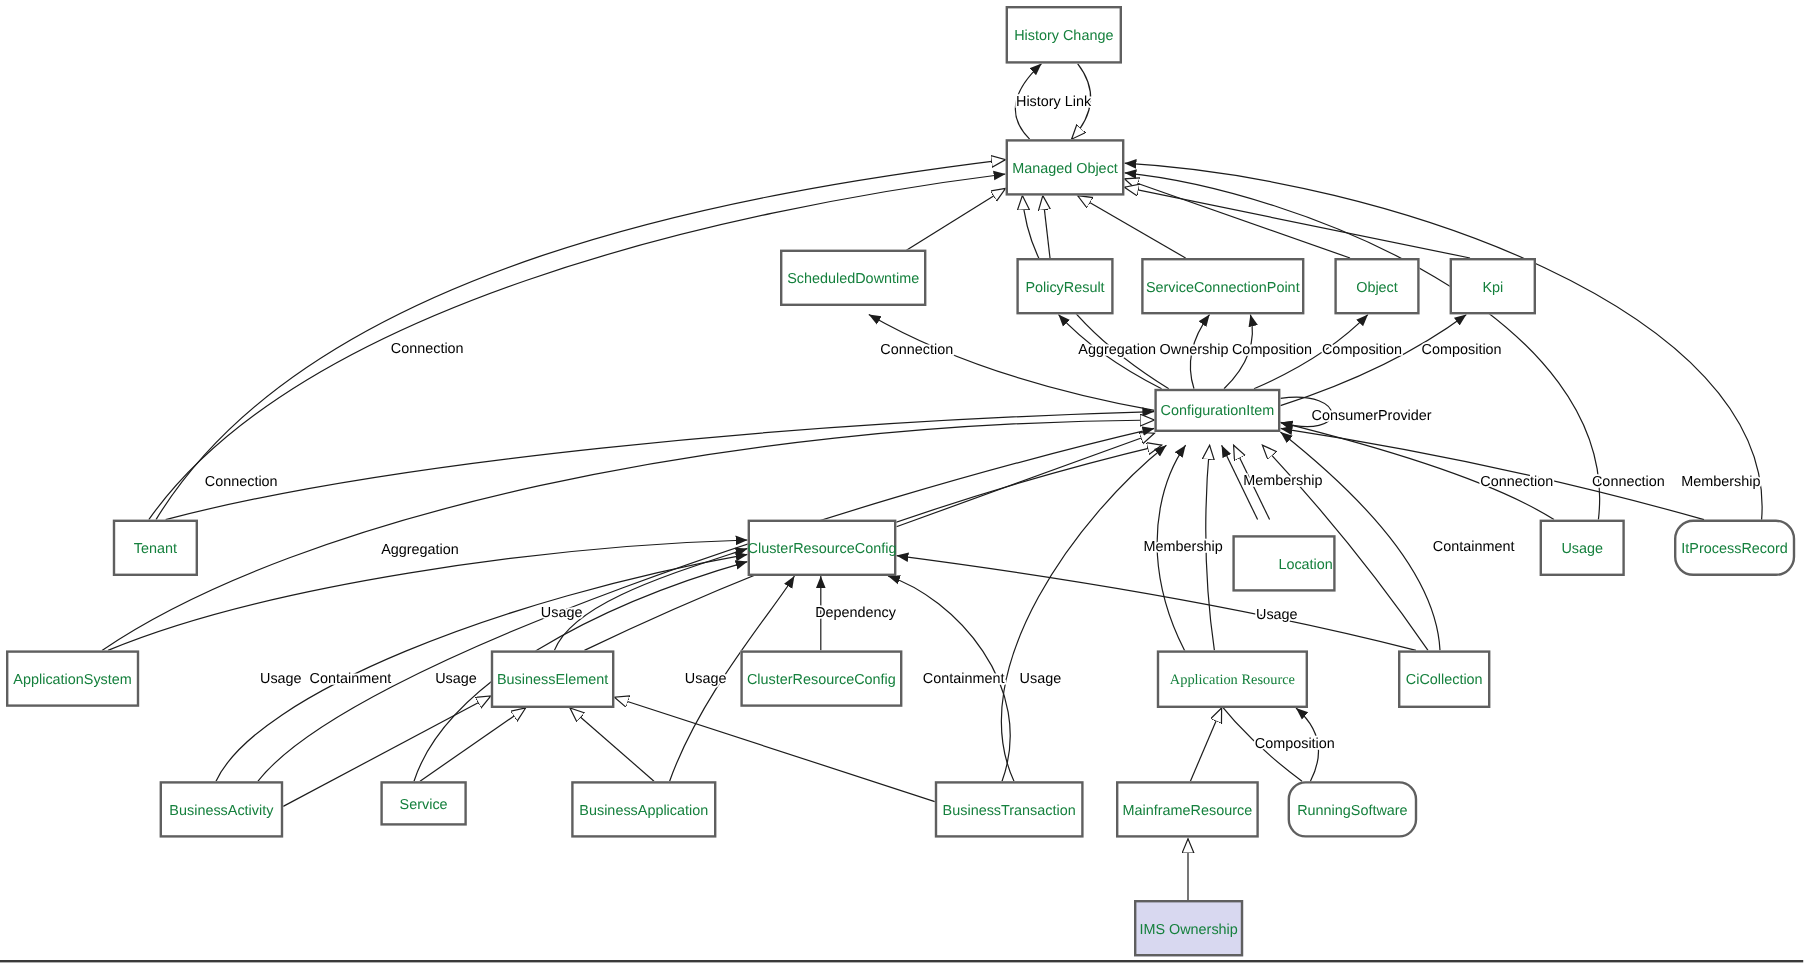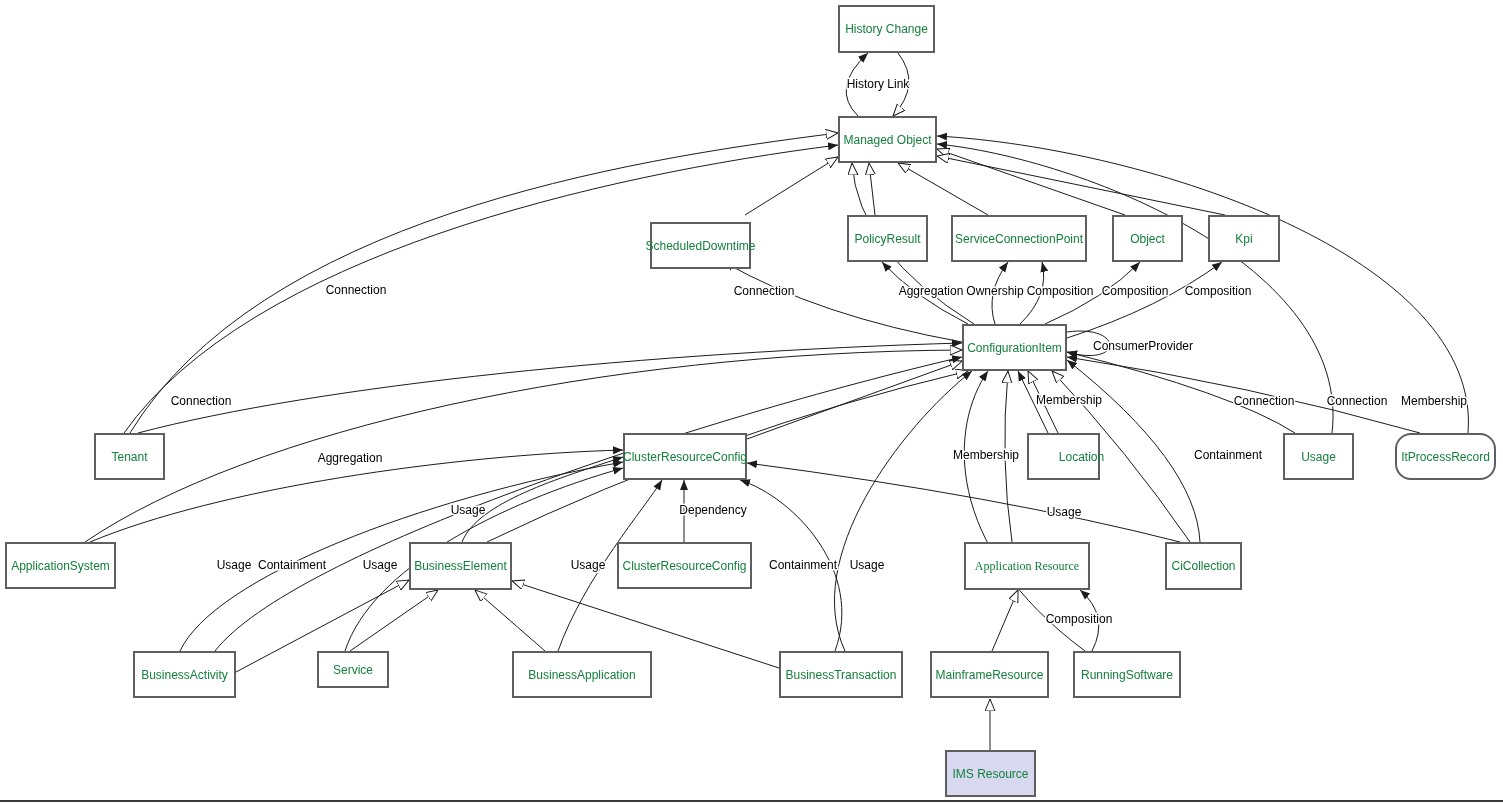"ScheduledDowntime" div.node { top: 222px -> 208px; width: 101px -> 122px }
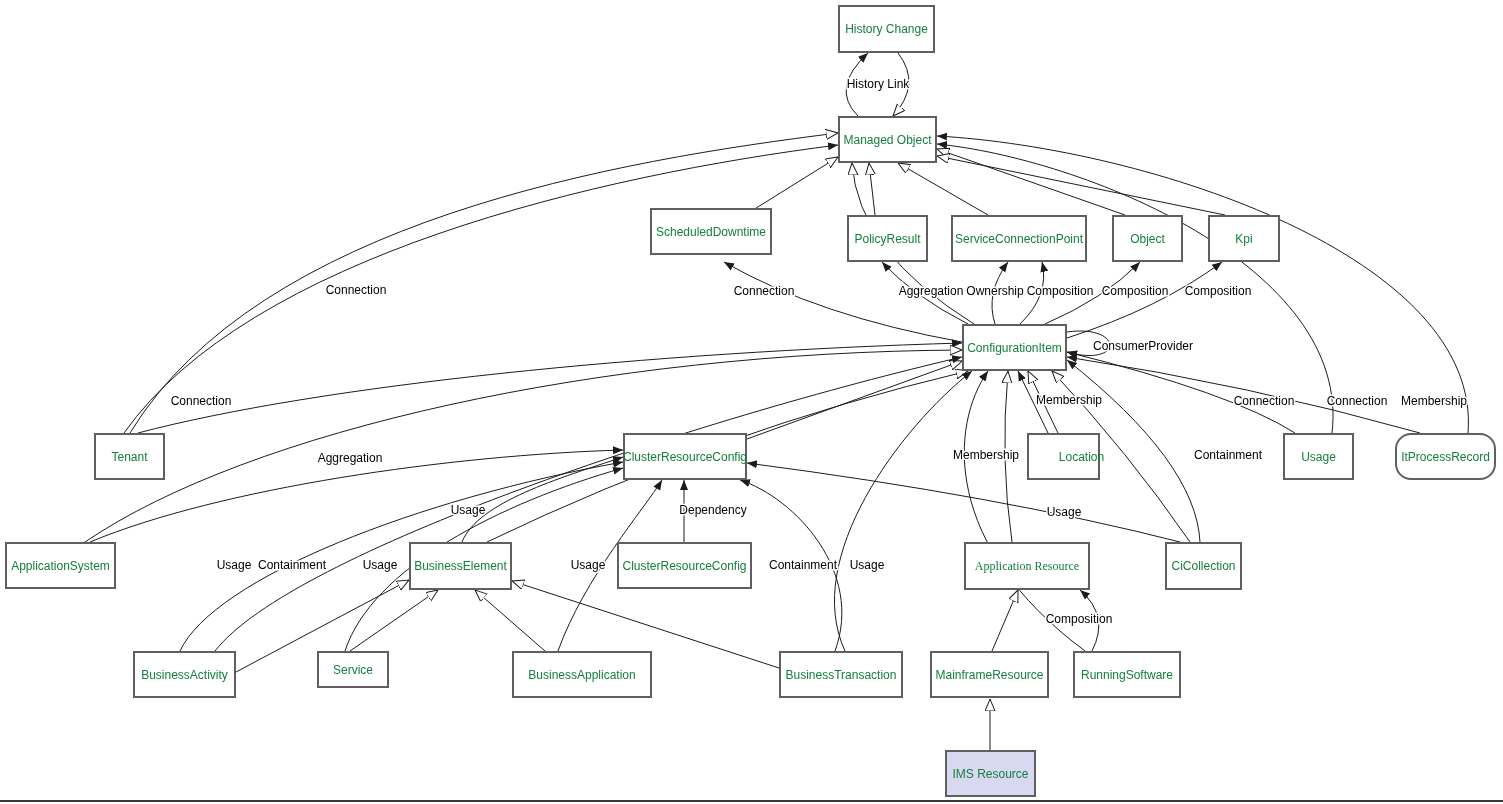"ConfigurationItem" div.node { height: 47px -> 36px }
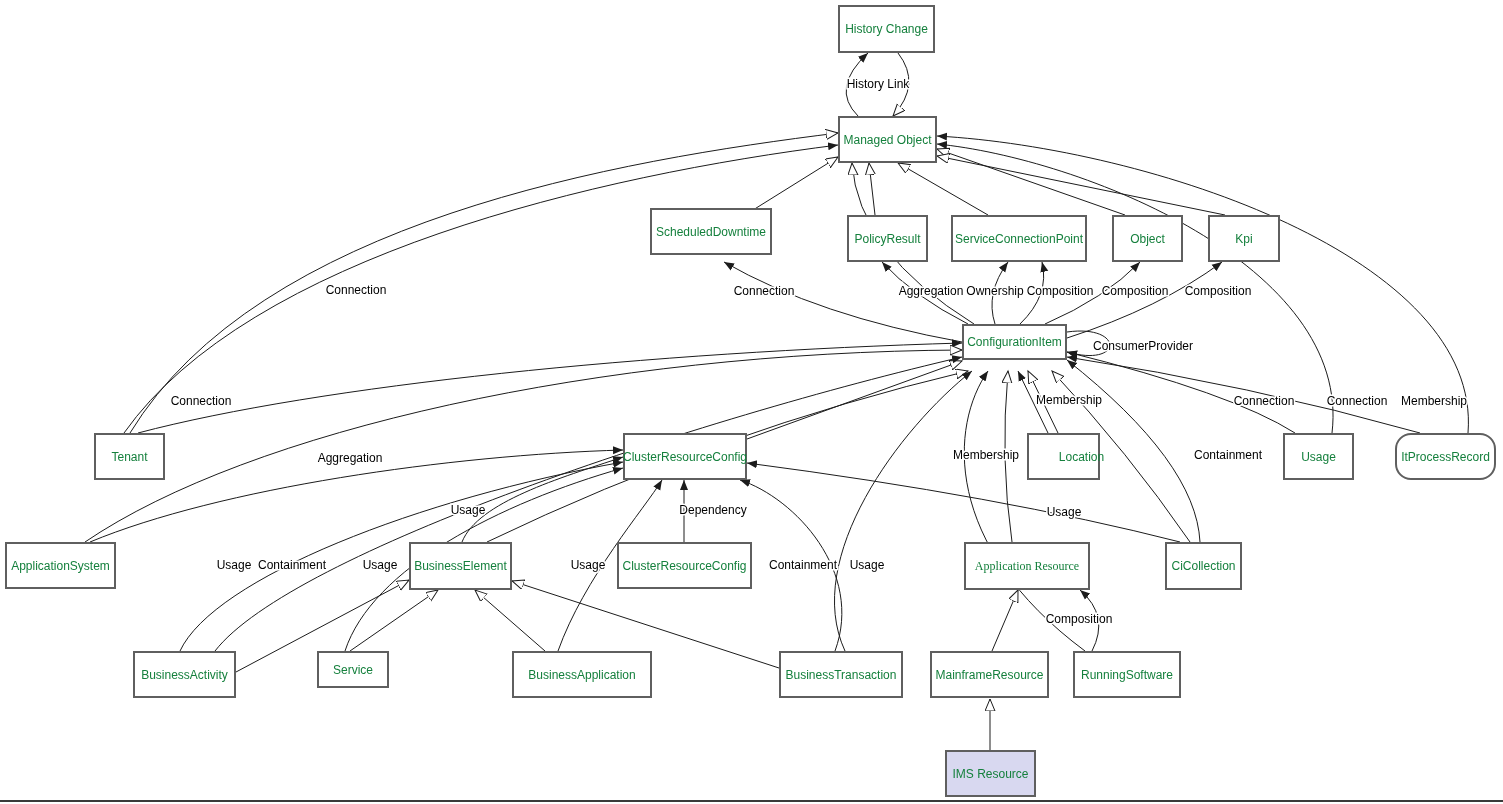"Location" div.node { top: 433px -> 446px; width: 73px -> 86px }
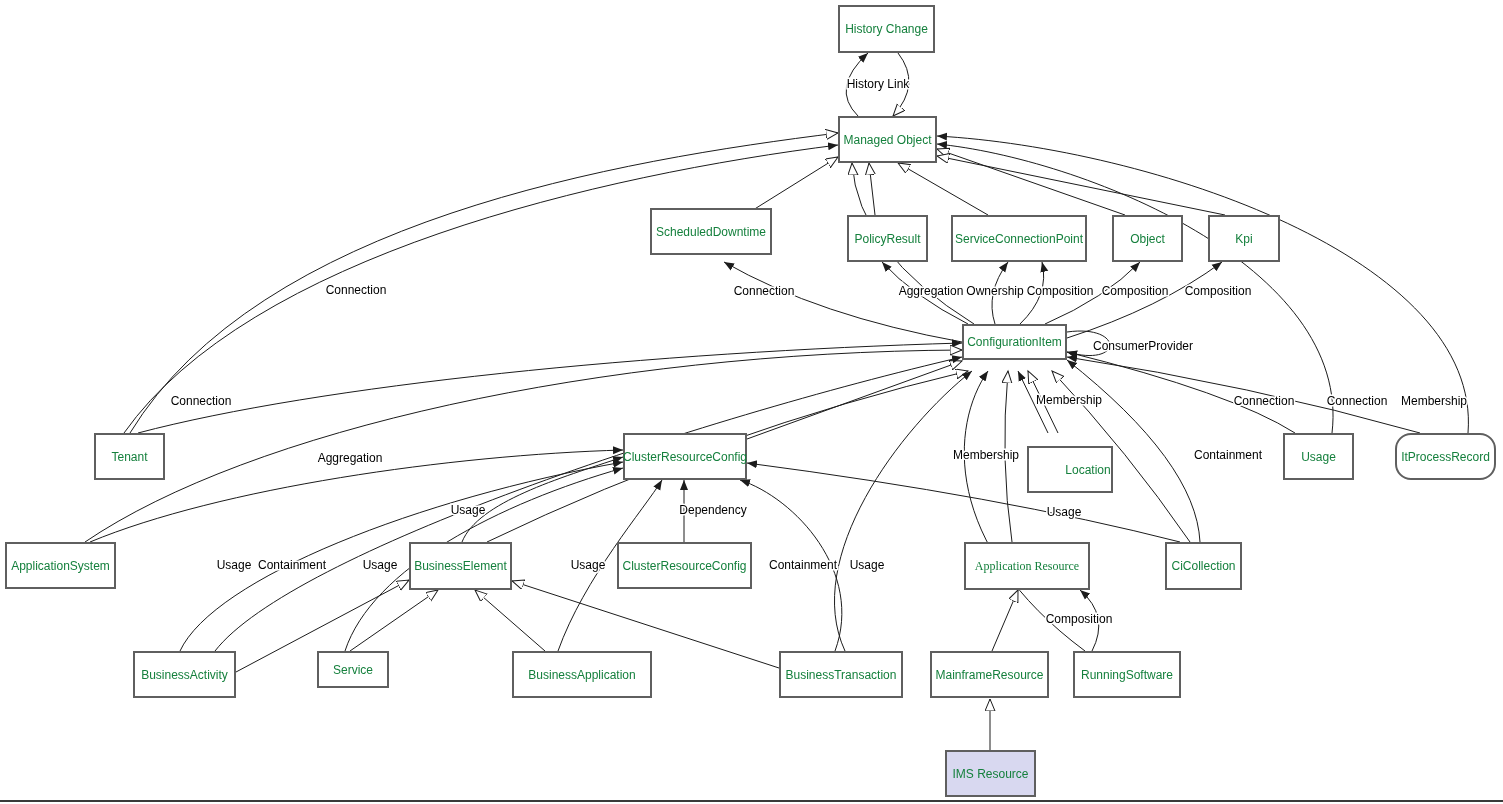"BusinessApplication" div.node { left: 512px -> 476px; width: 140px -> 121px }
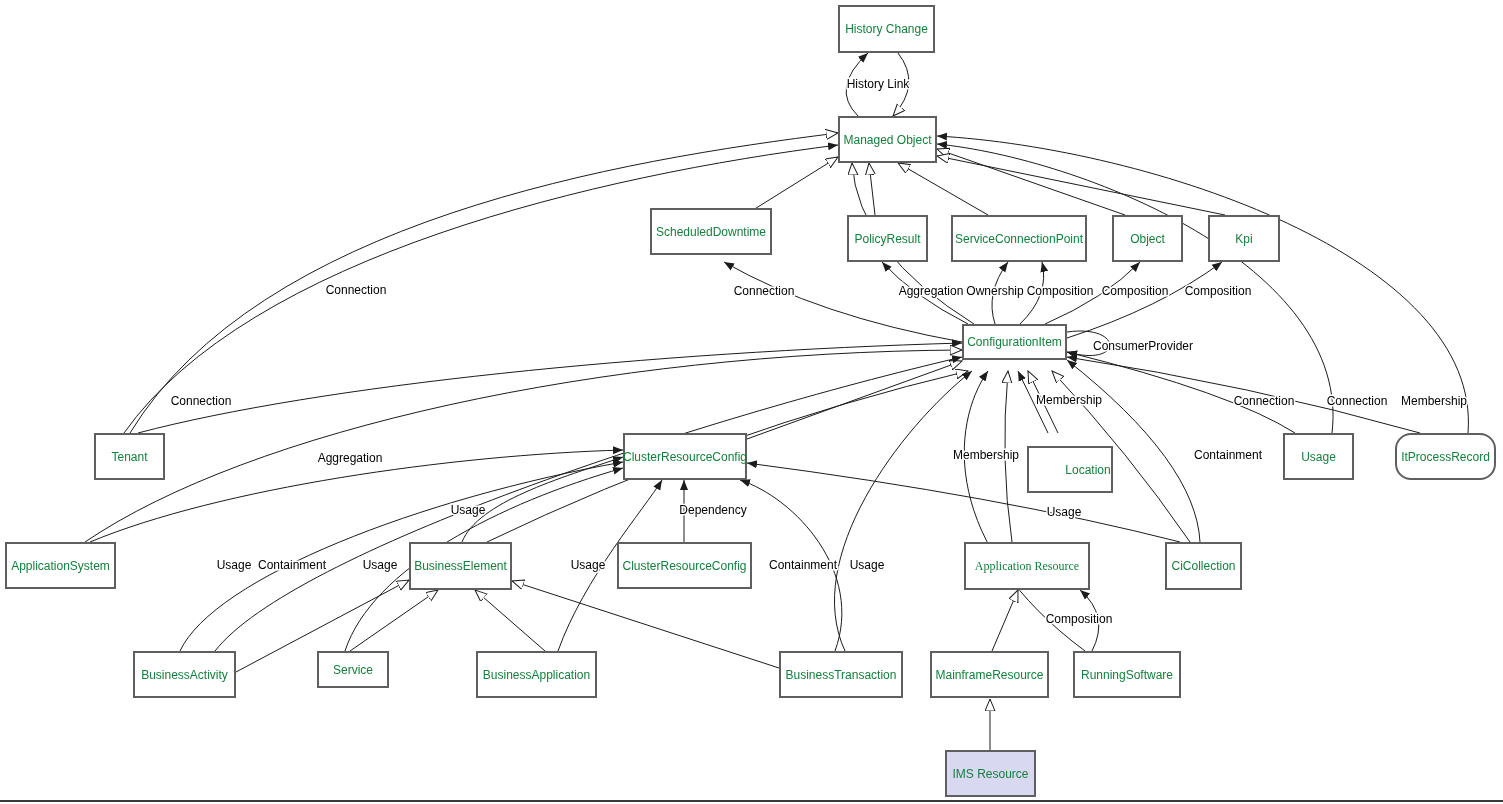"RunningSoftware" div.node { border-radius: none -> 15px }
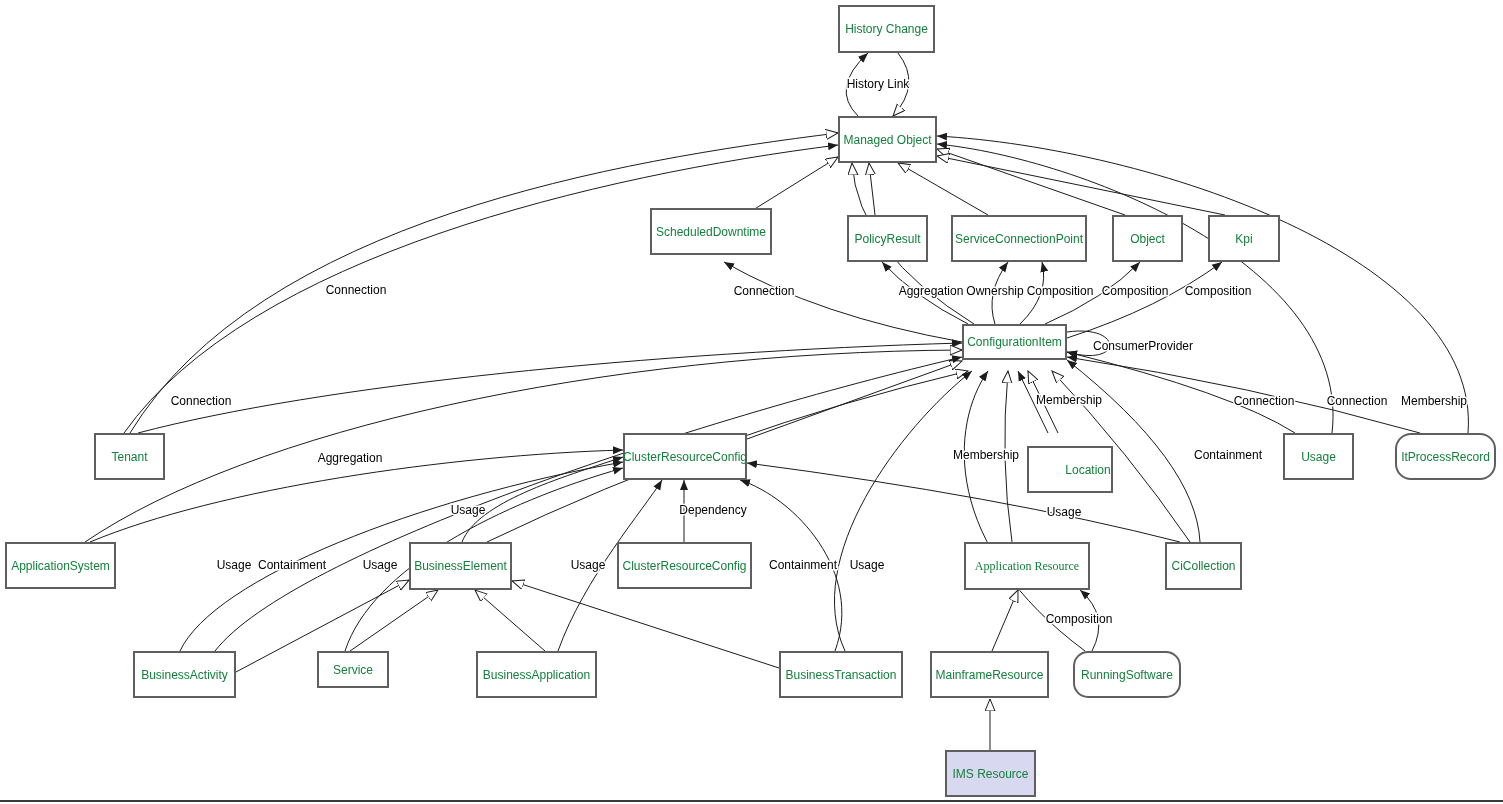"IMS Resource" div.node { text: Resource -> Ownership }
